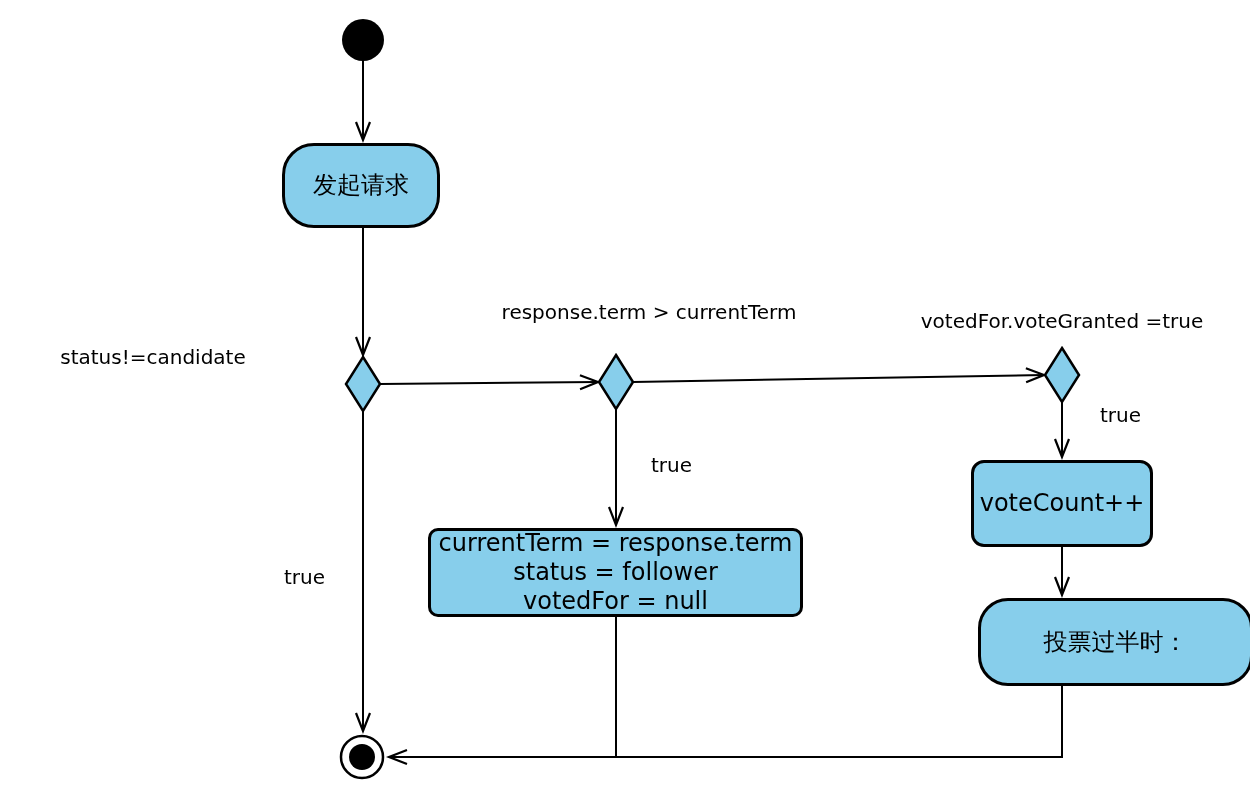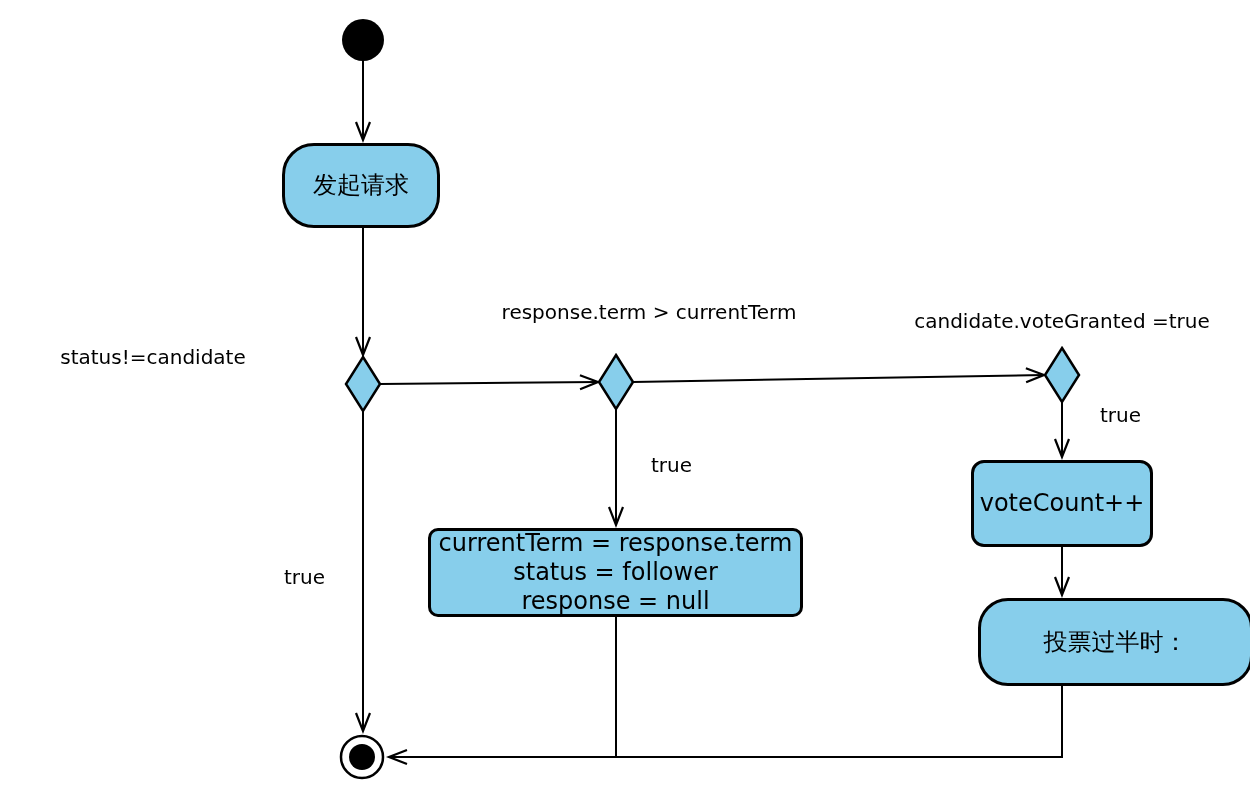"candidate.voteGranted =true" div.label { text: candidate.voteGranted -> votedFor.voteGranted }
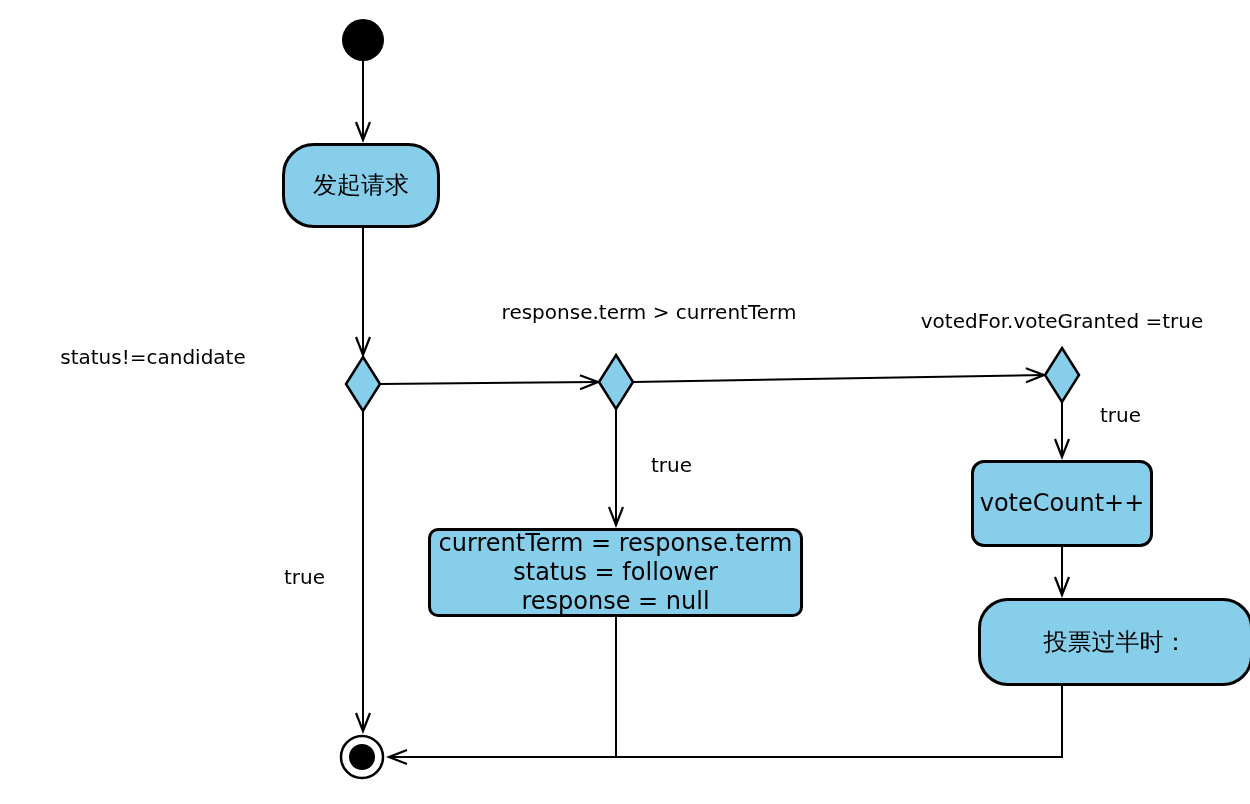"response = null" span { text: response -> votedFor }
